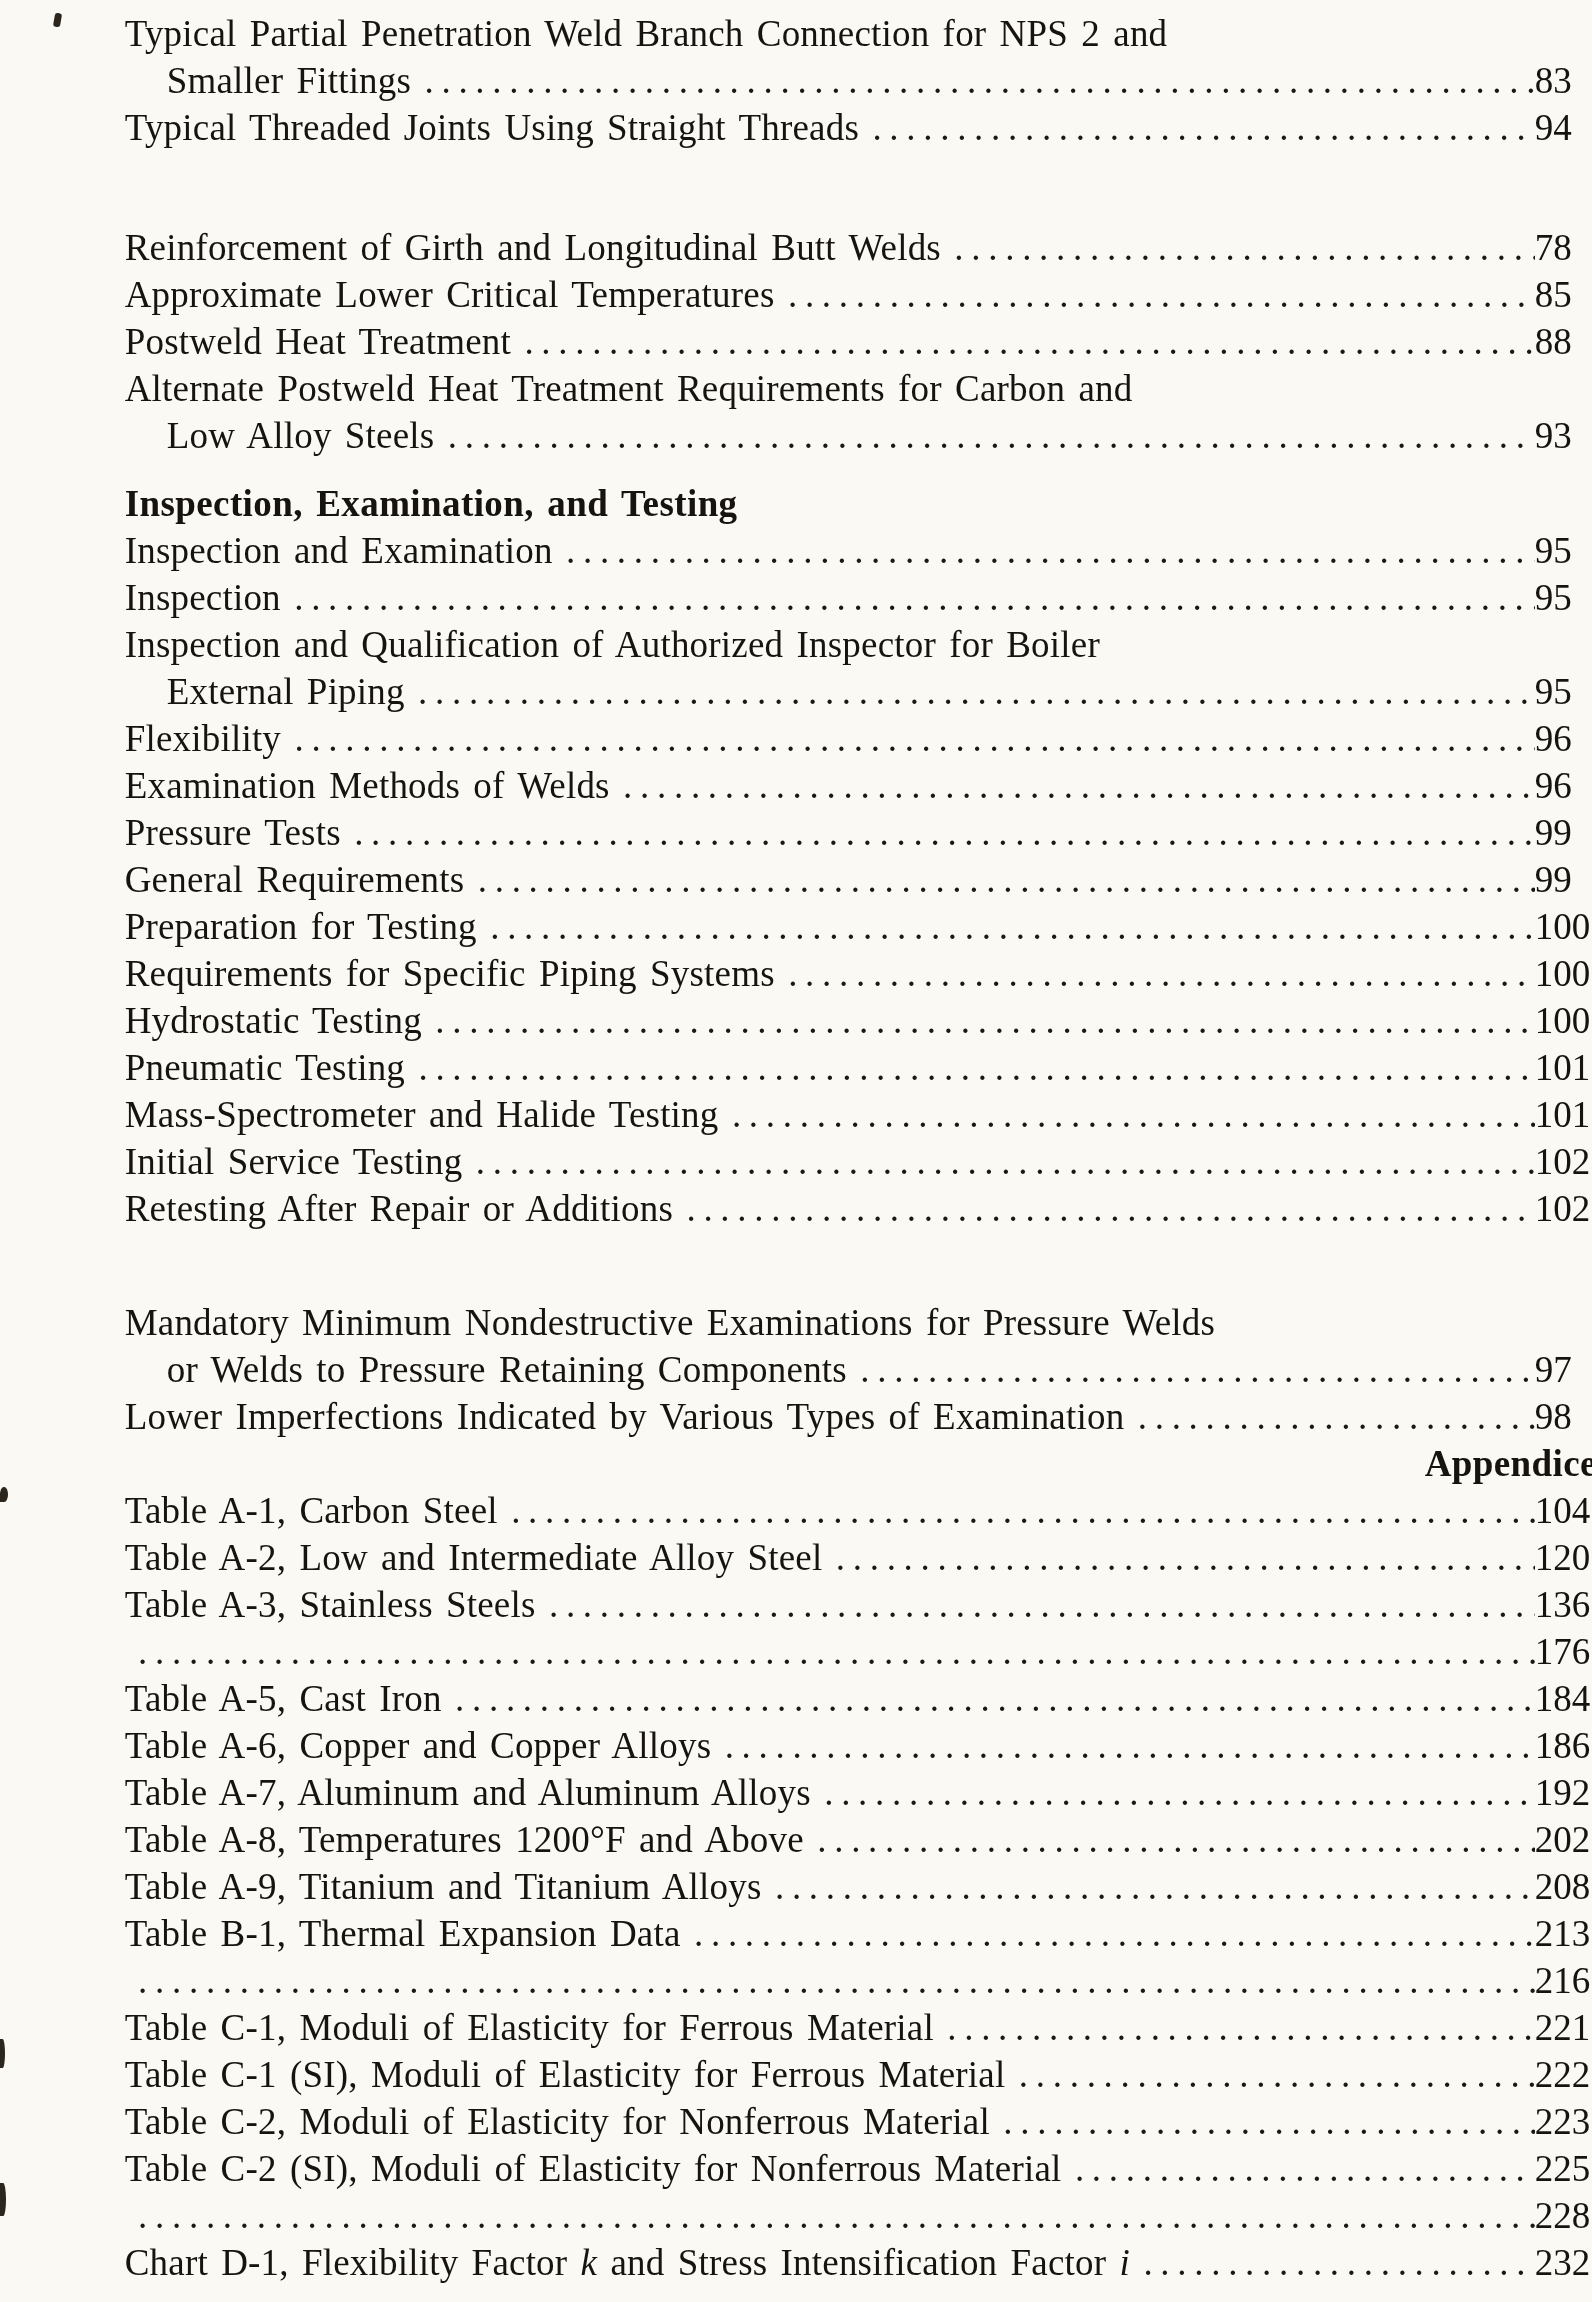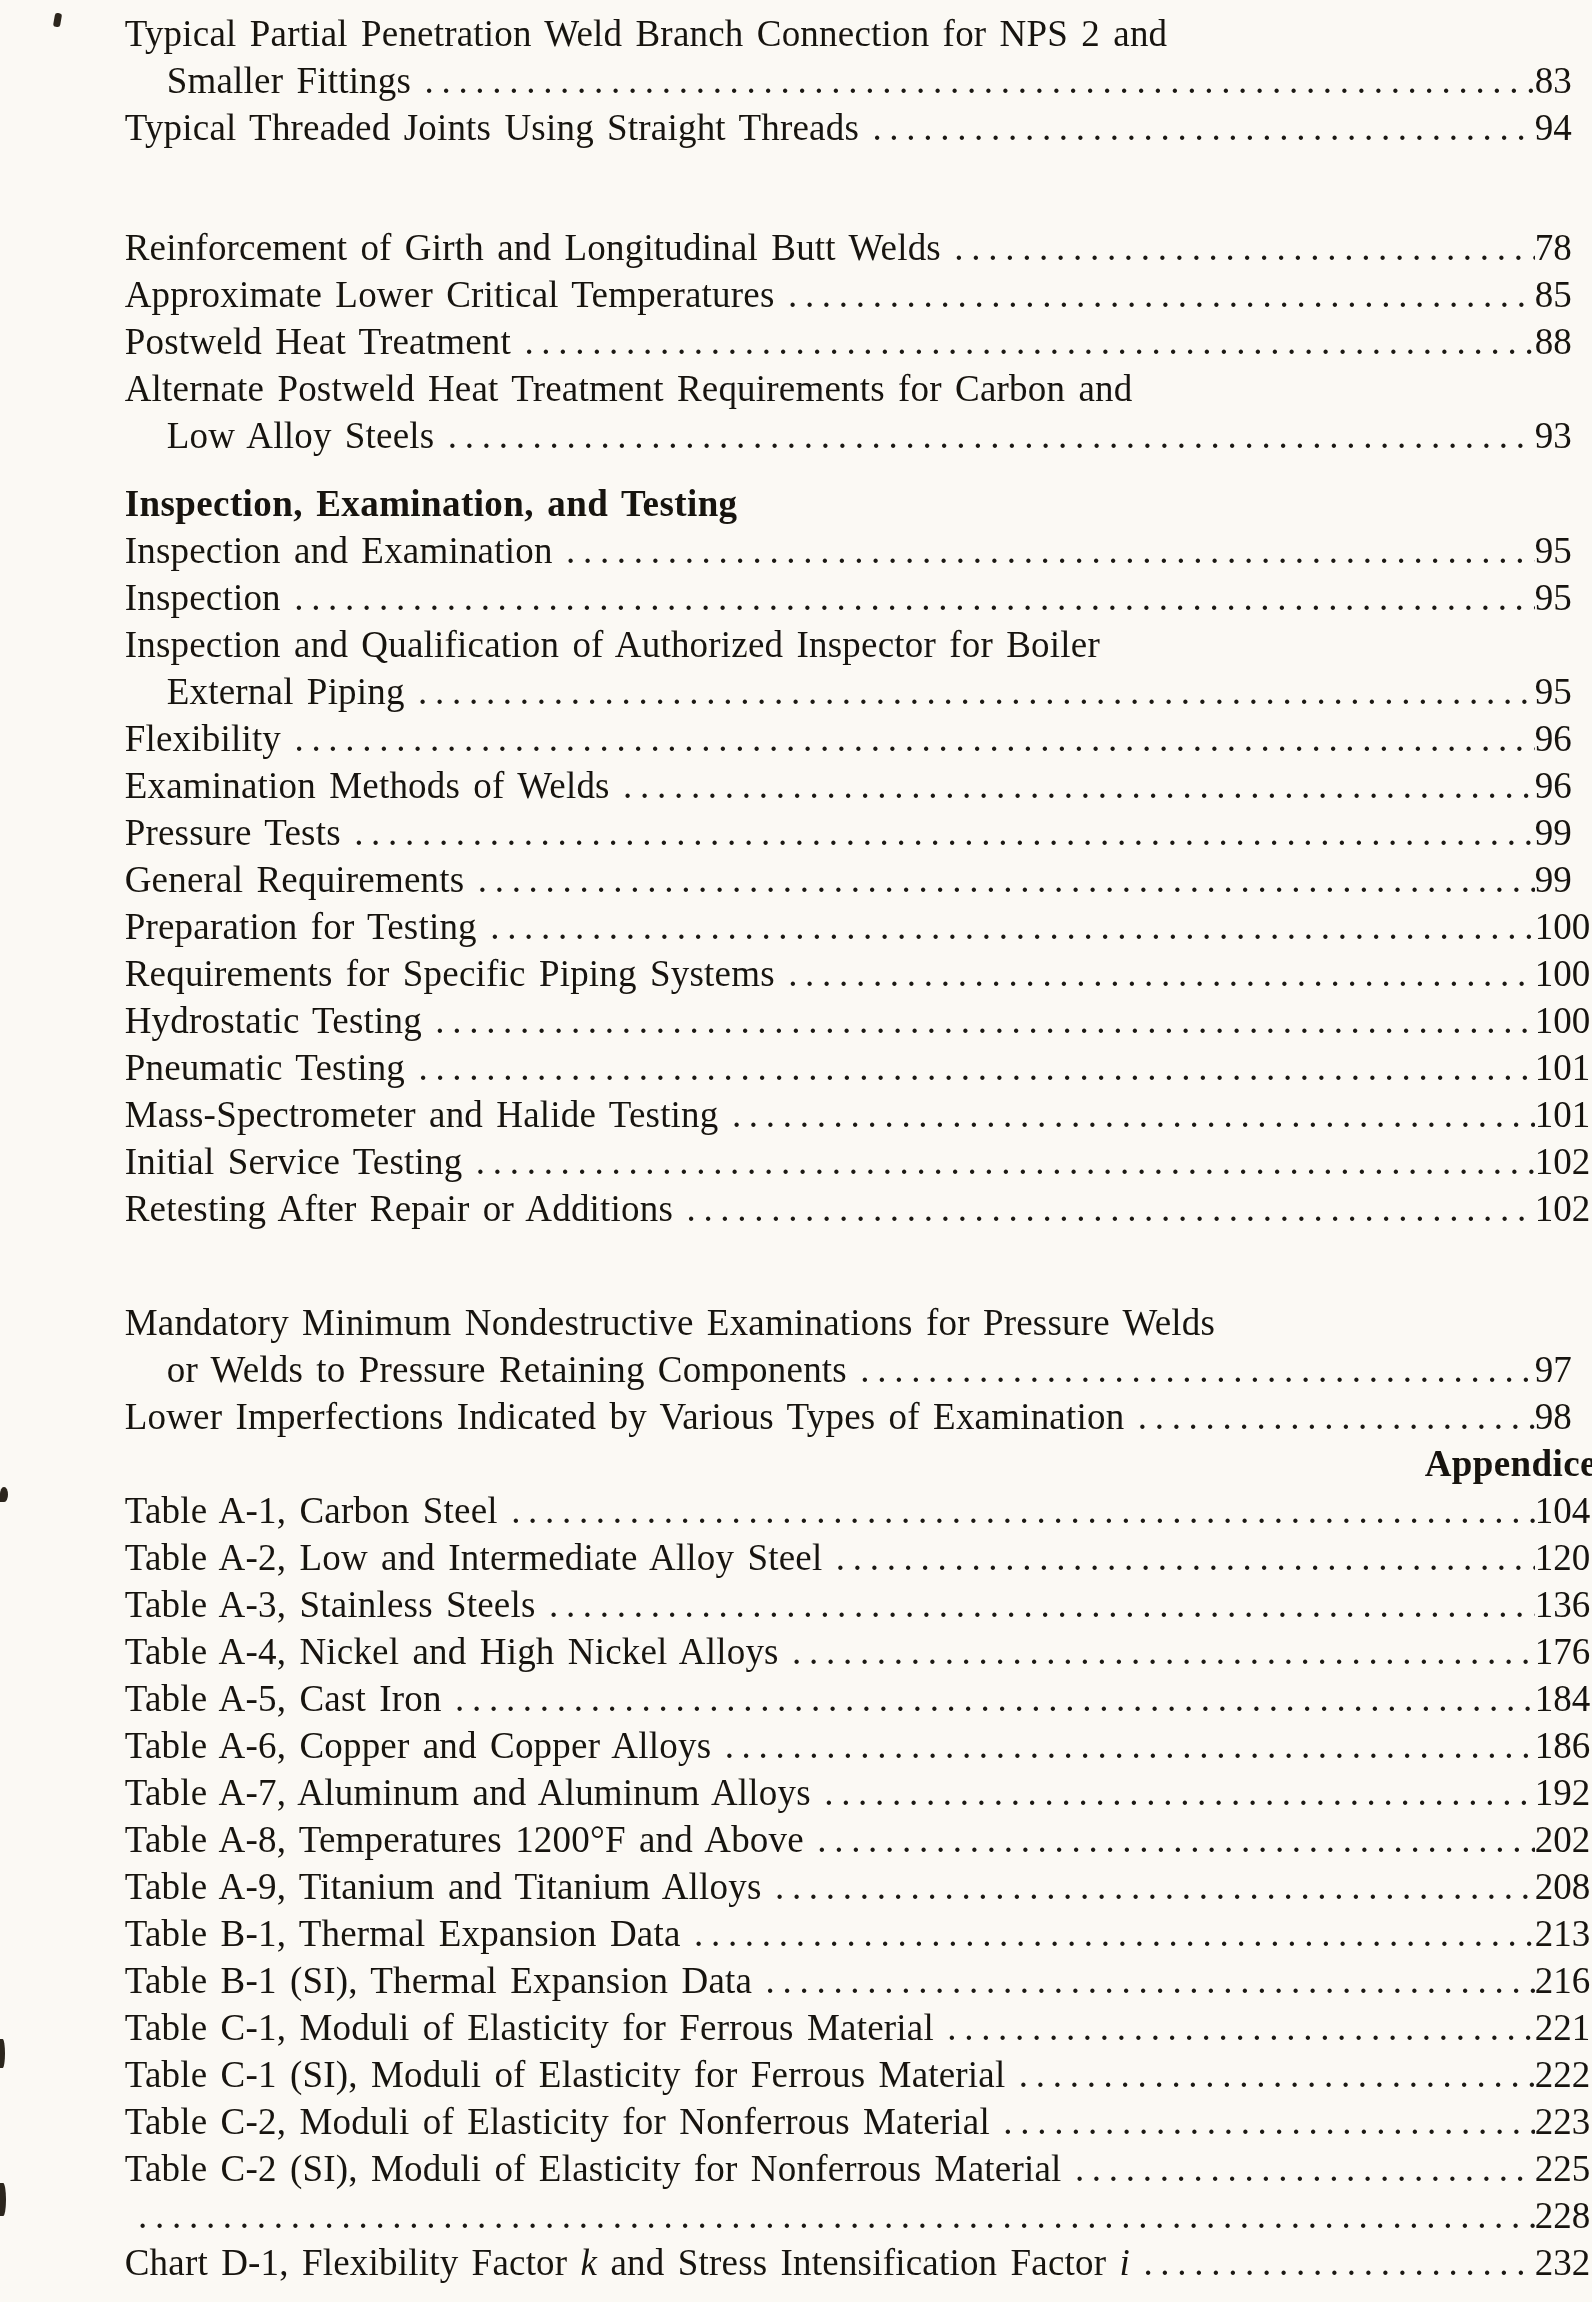"Table A-4, Nickel and High" span.title { html: <span>Table A-4, Nickel and High Nickel Alloys</span> -> none }
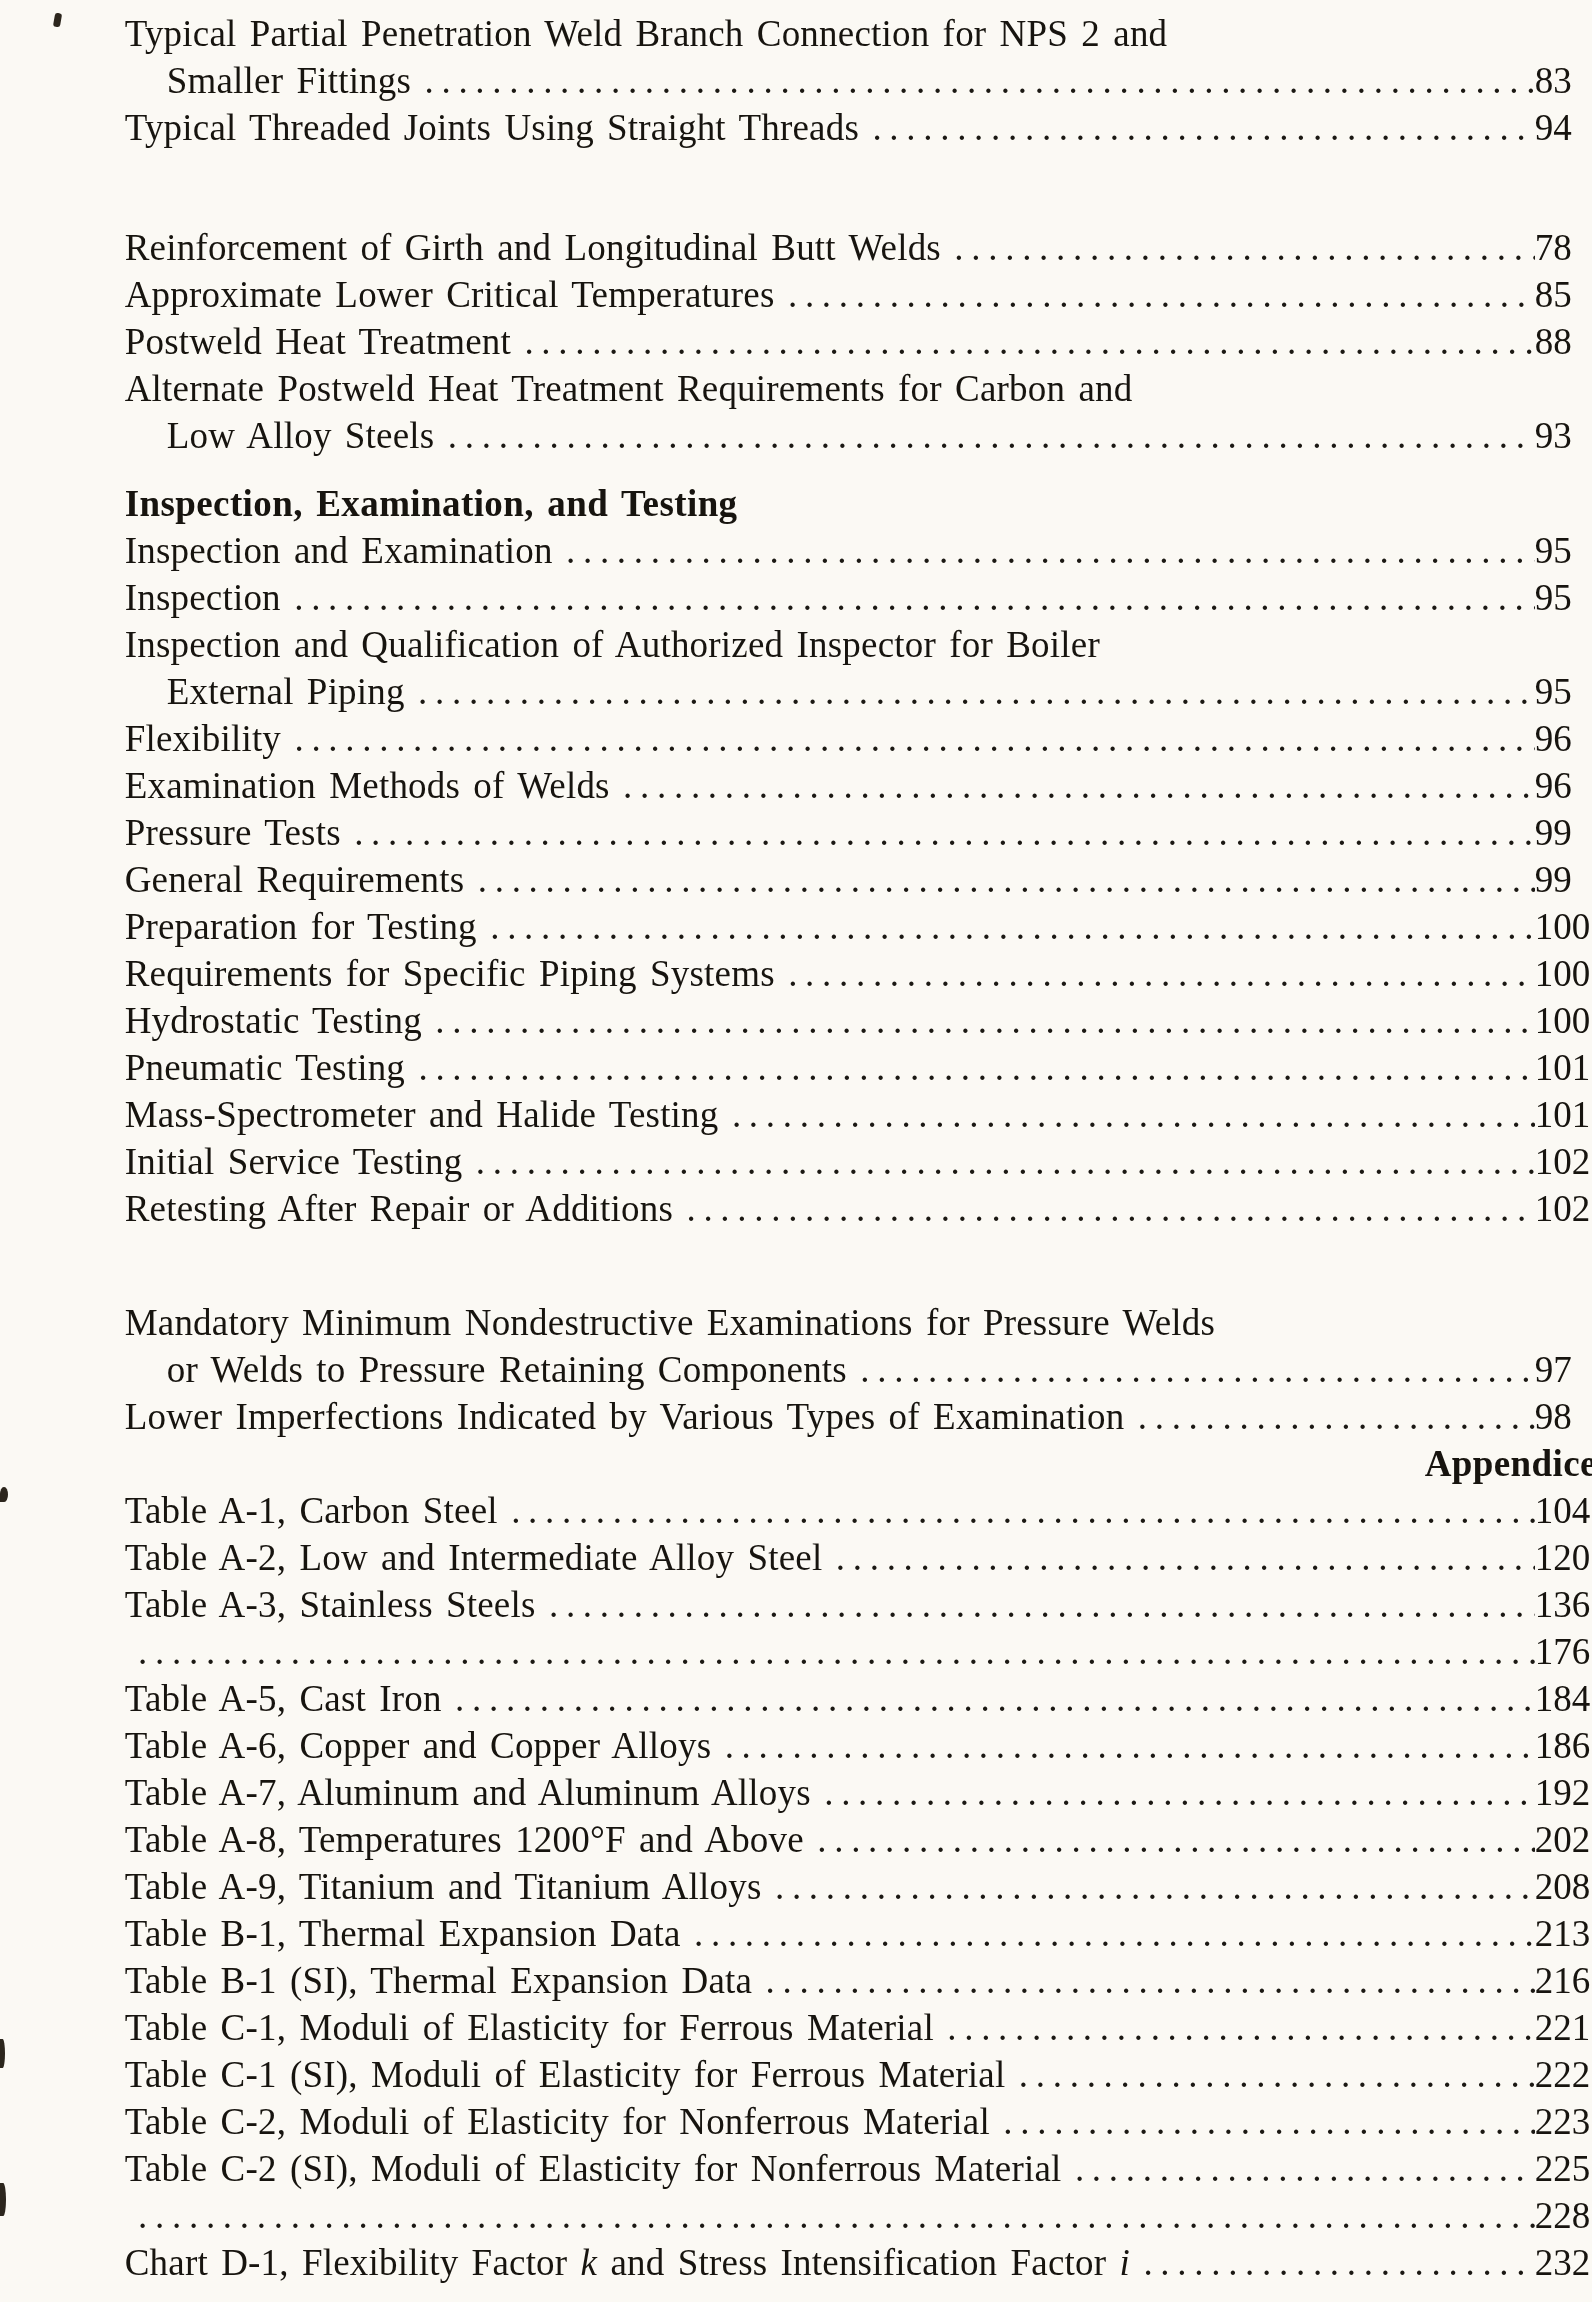"Table B-1 (SI), Thermal Expansion" span.title { html: <span>Table B-1 (SI), Thermal Expansion Data</span> -> none }
